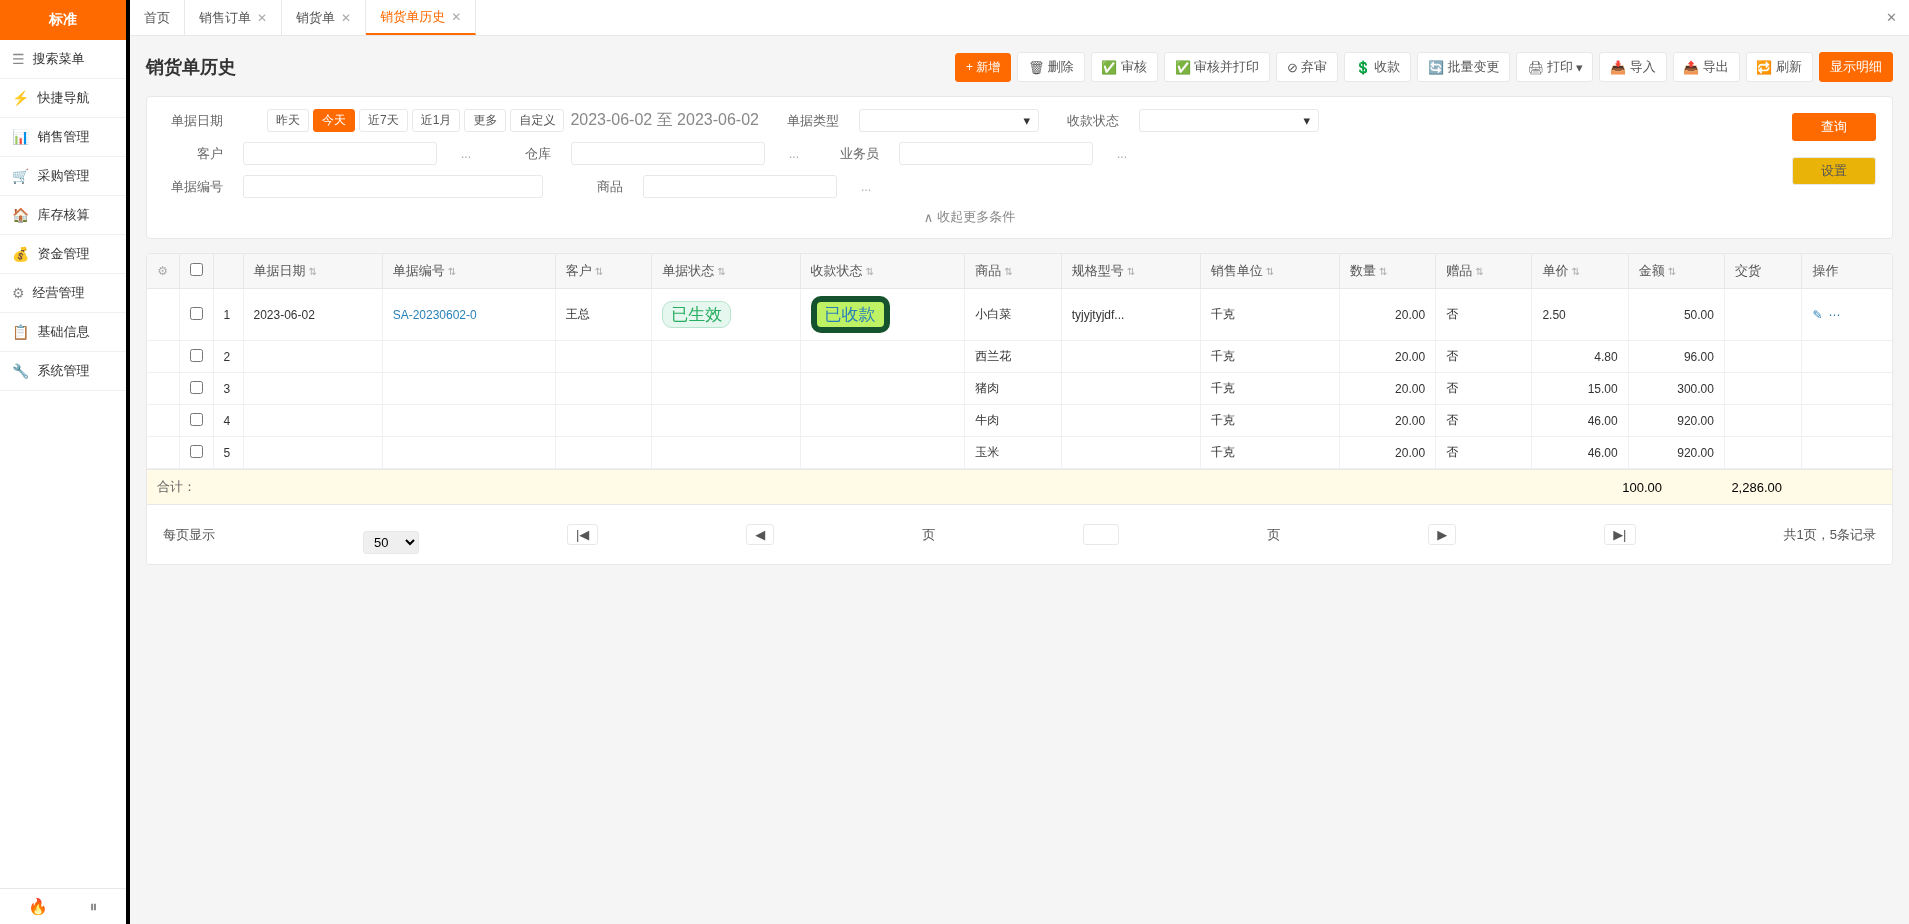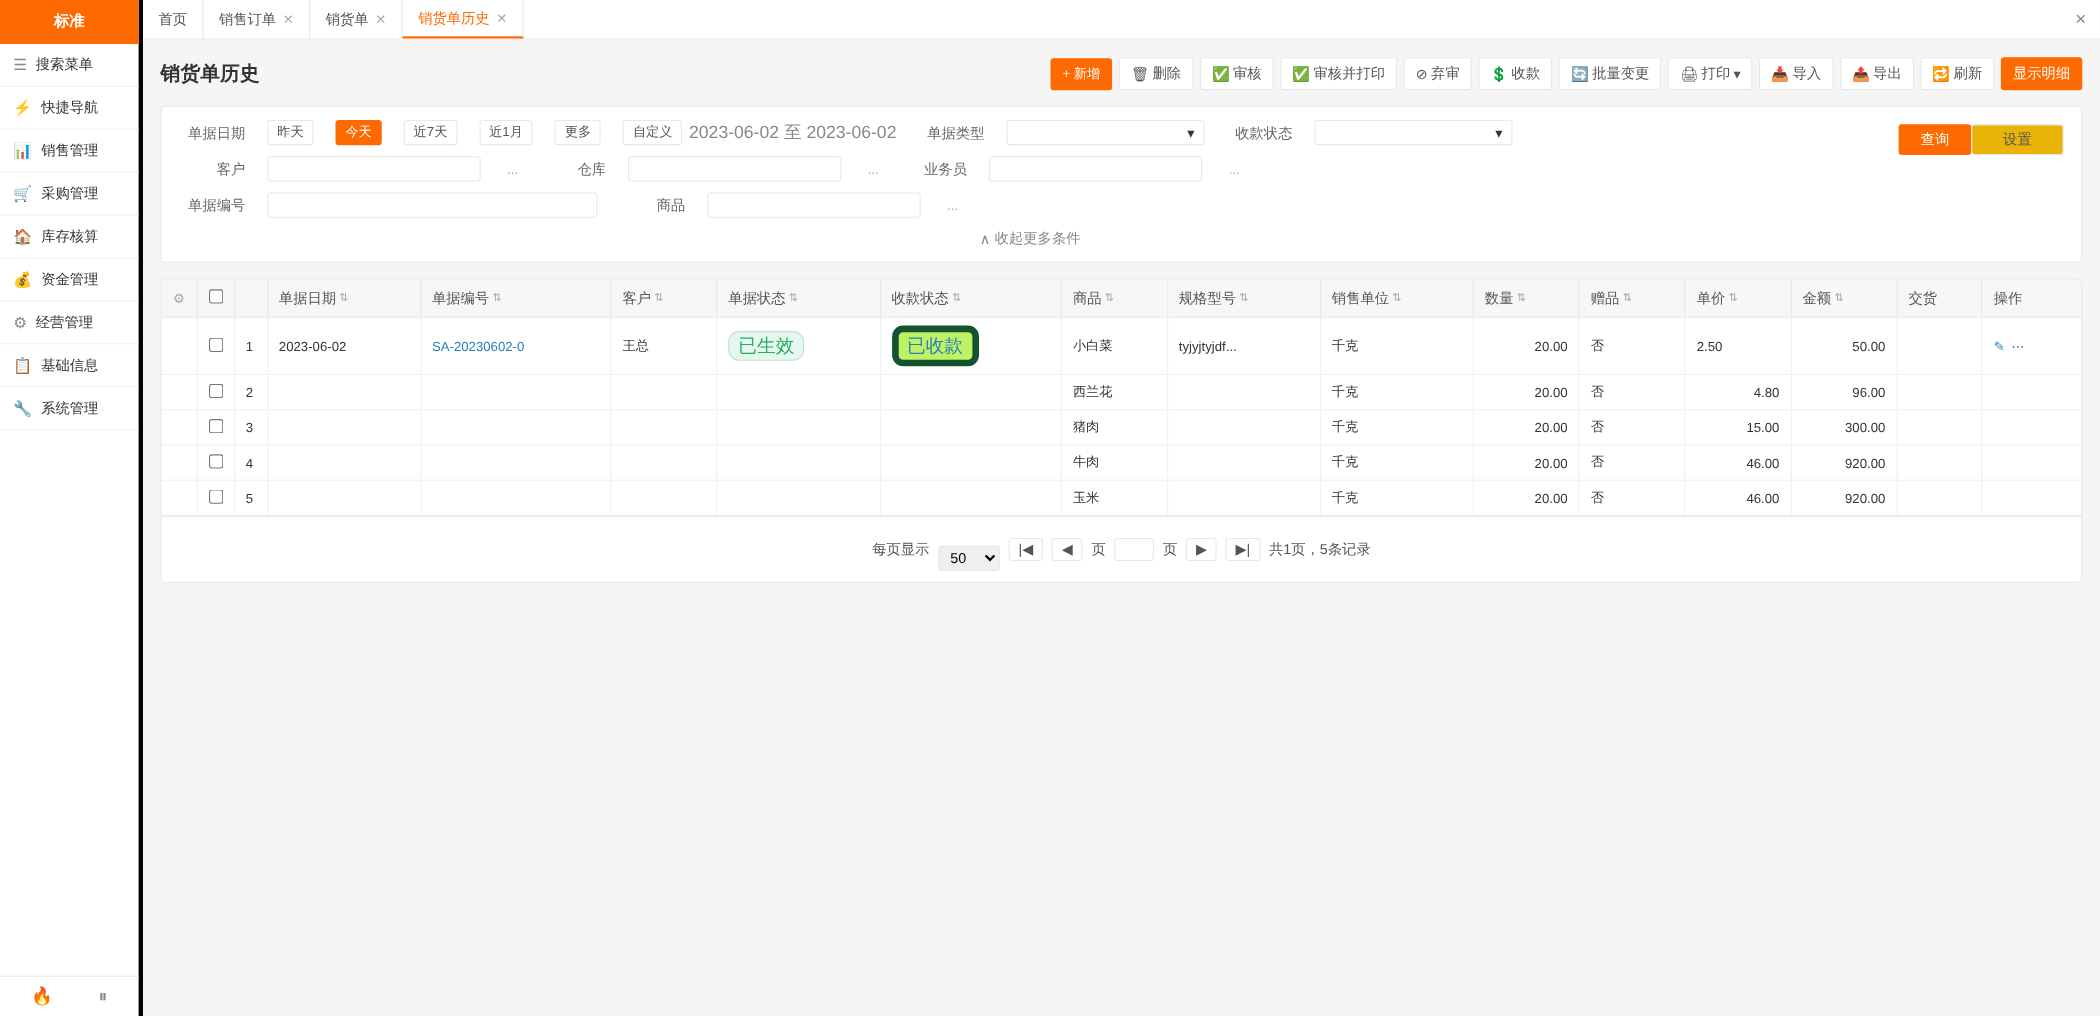"昨天" .date-btns { gap: 20px -> 4px; margin-left: none -> 24px }
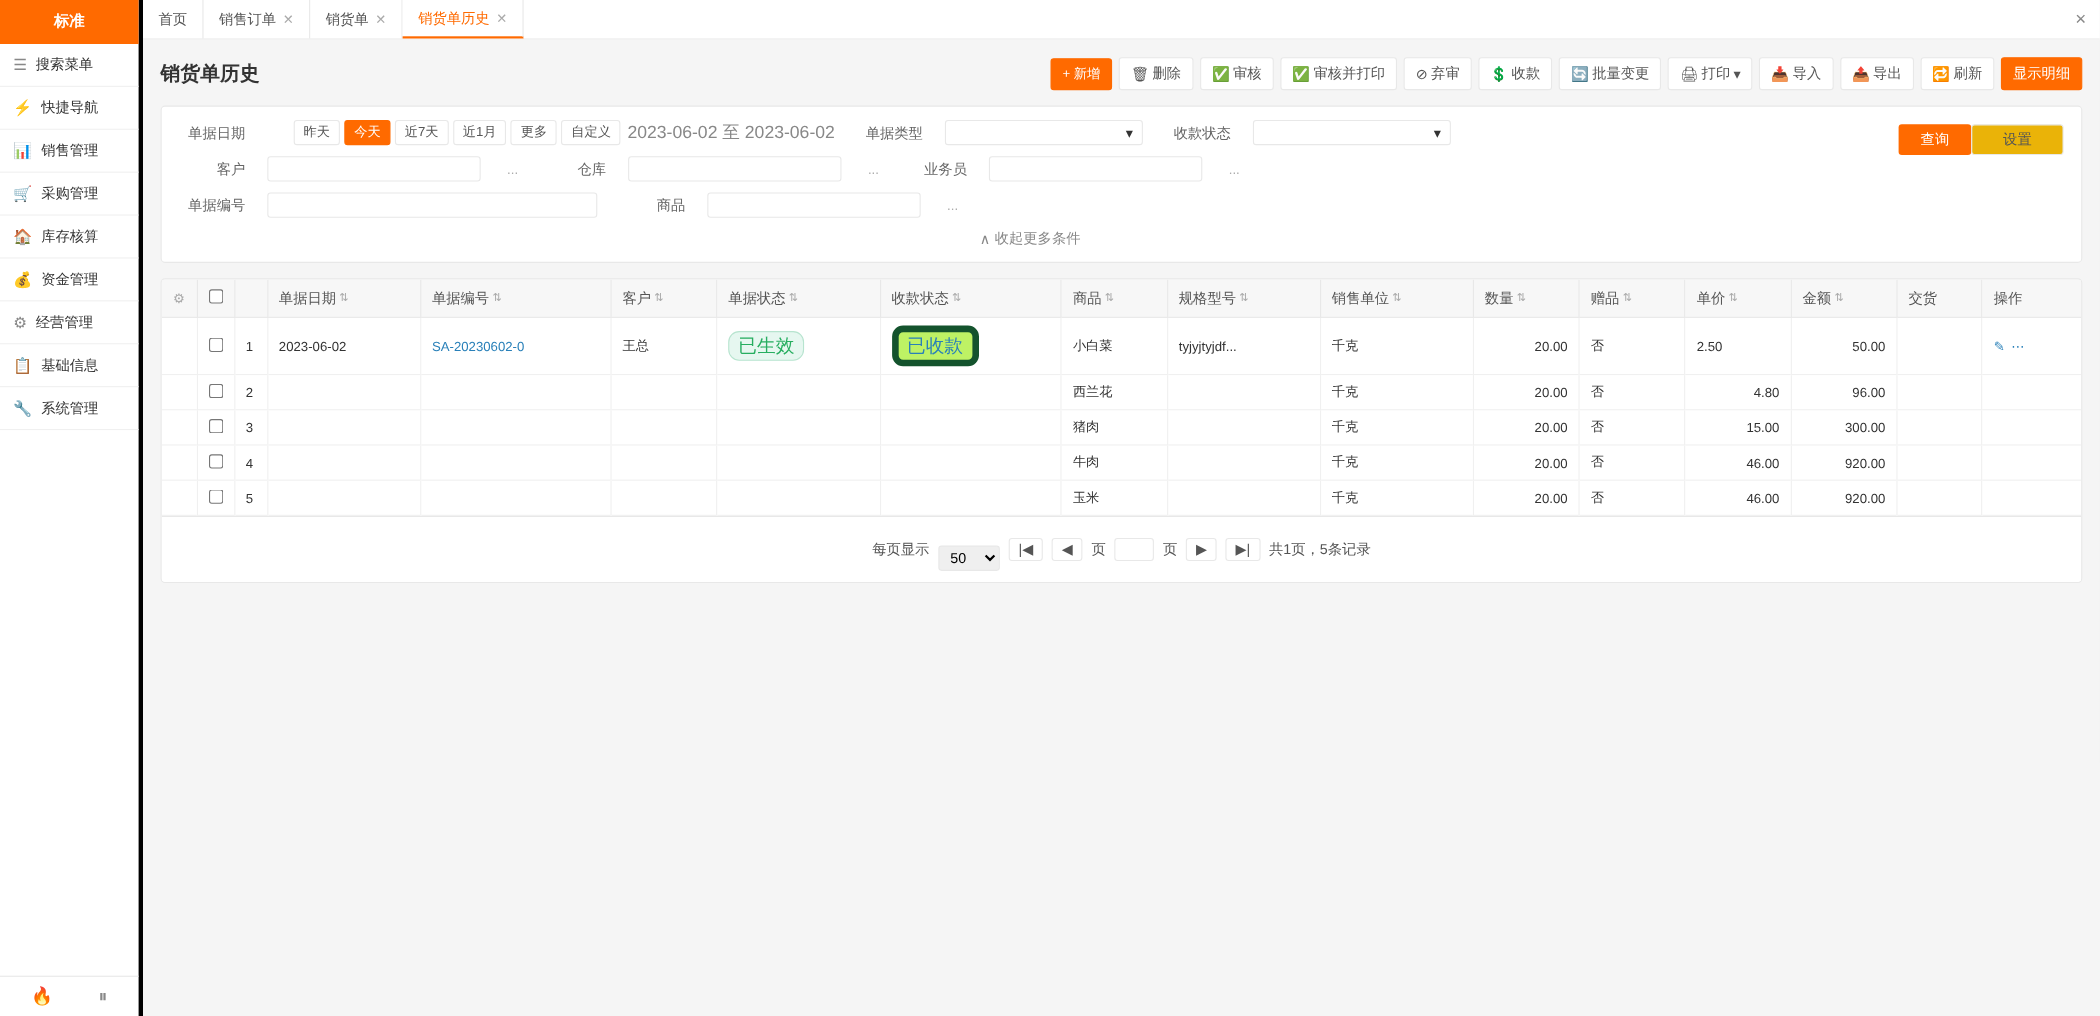"查询" div { flex-direction: row -> column; gap: 0 -> 16px }
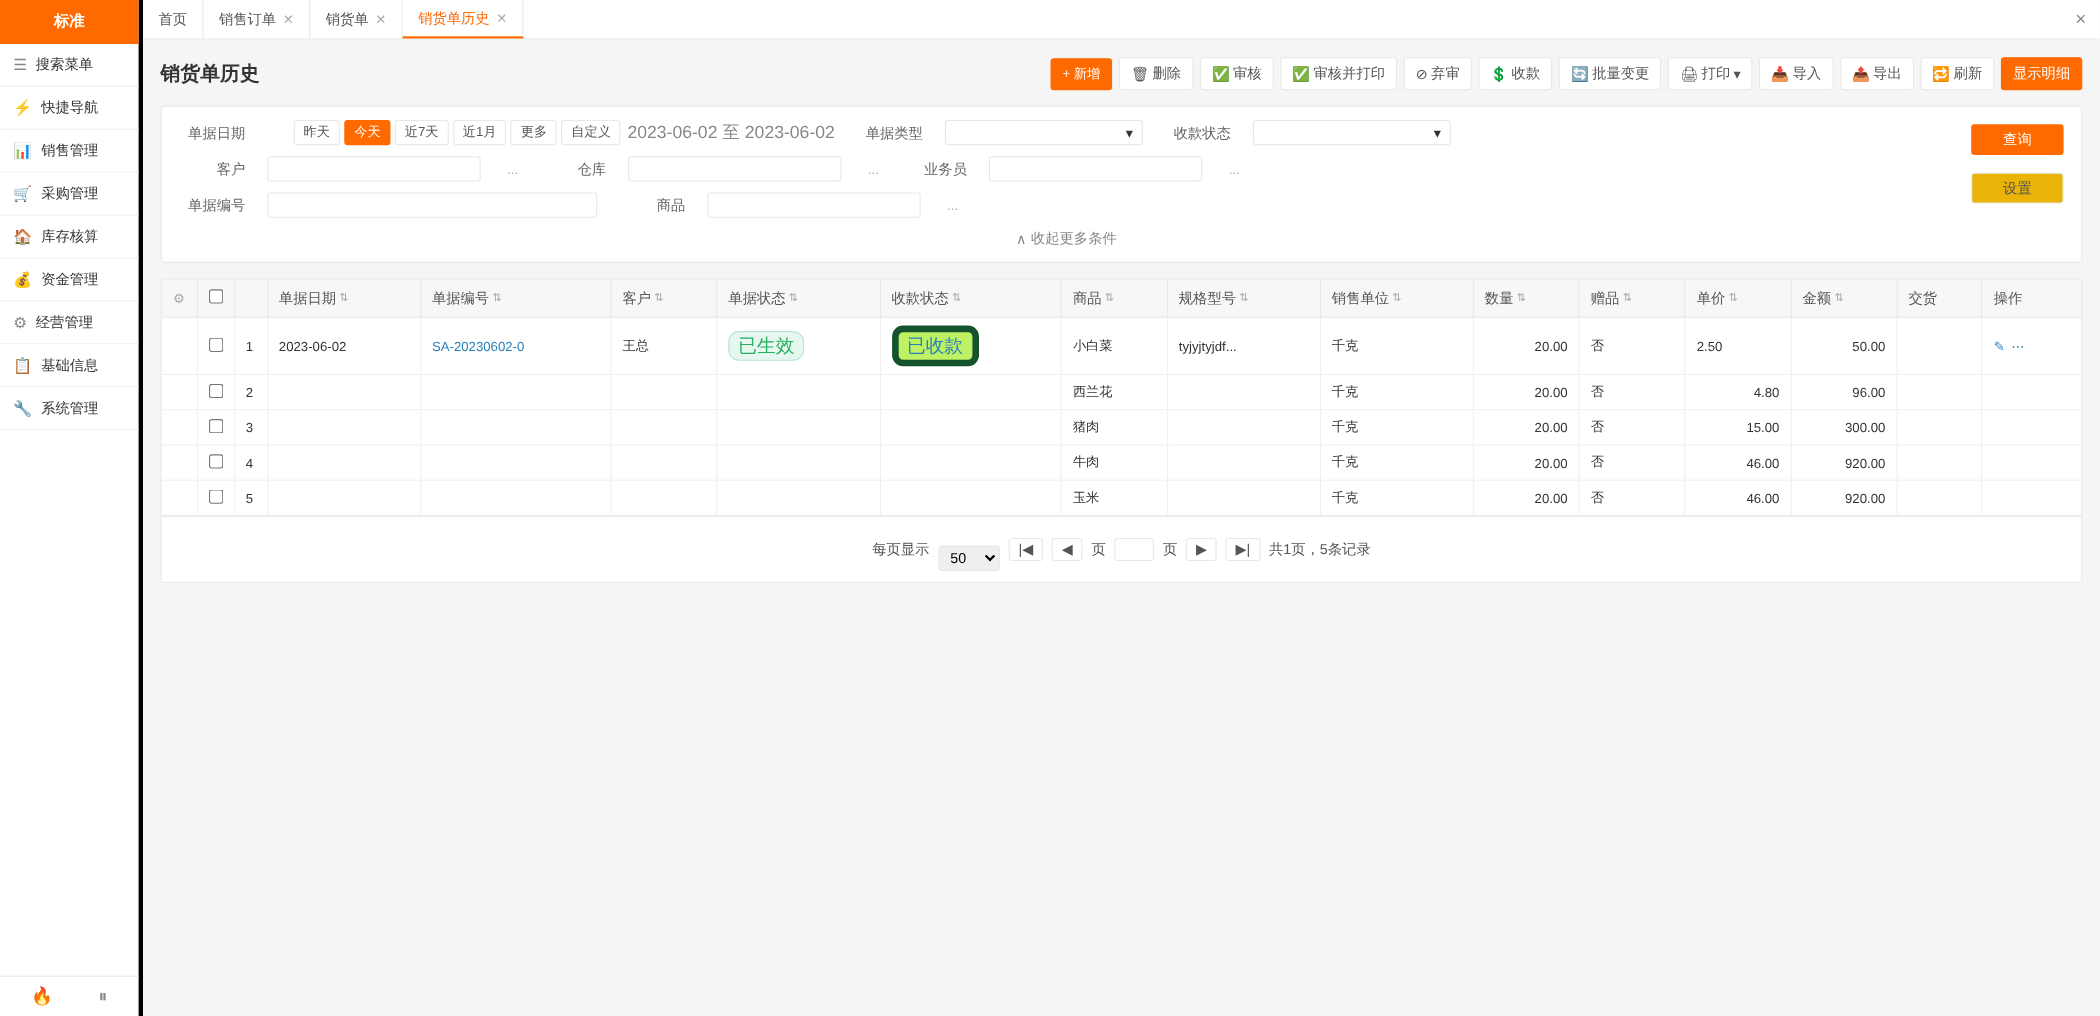"合计：" div.table-footer { html: none -> <div> <span>合计：</span> <div> <span>100.00</span> </div> <div> <span>2,286.00</span> </div> <div></div> </div> }
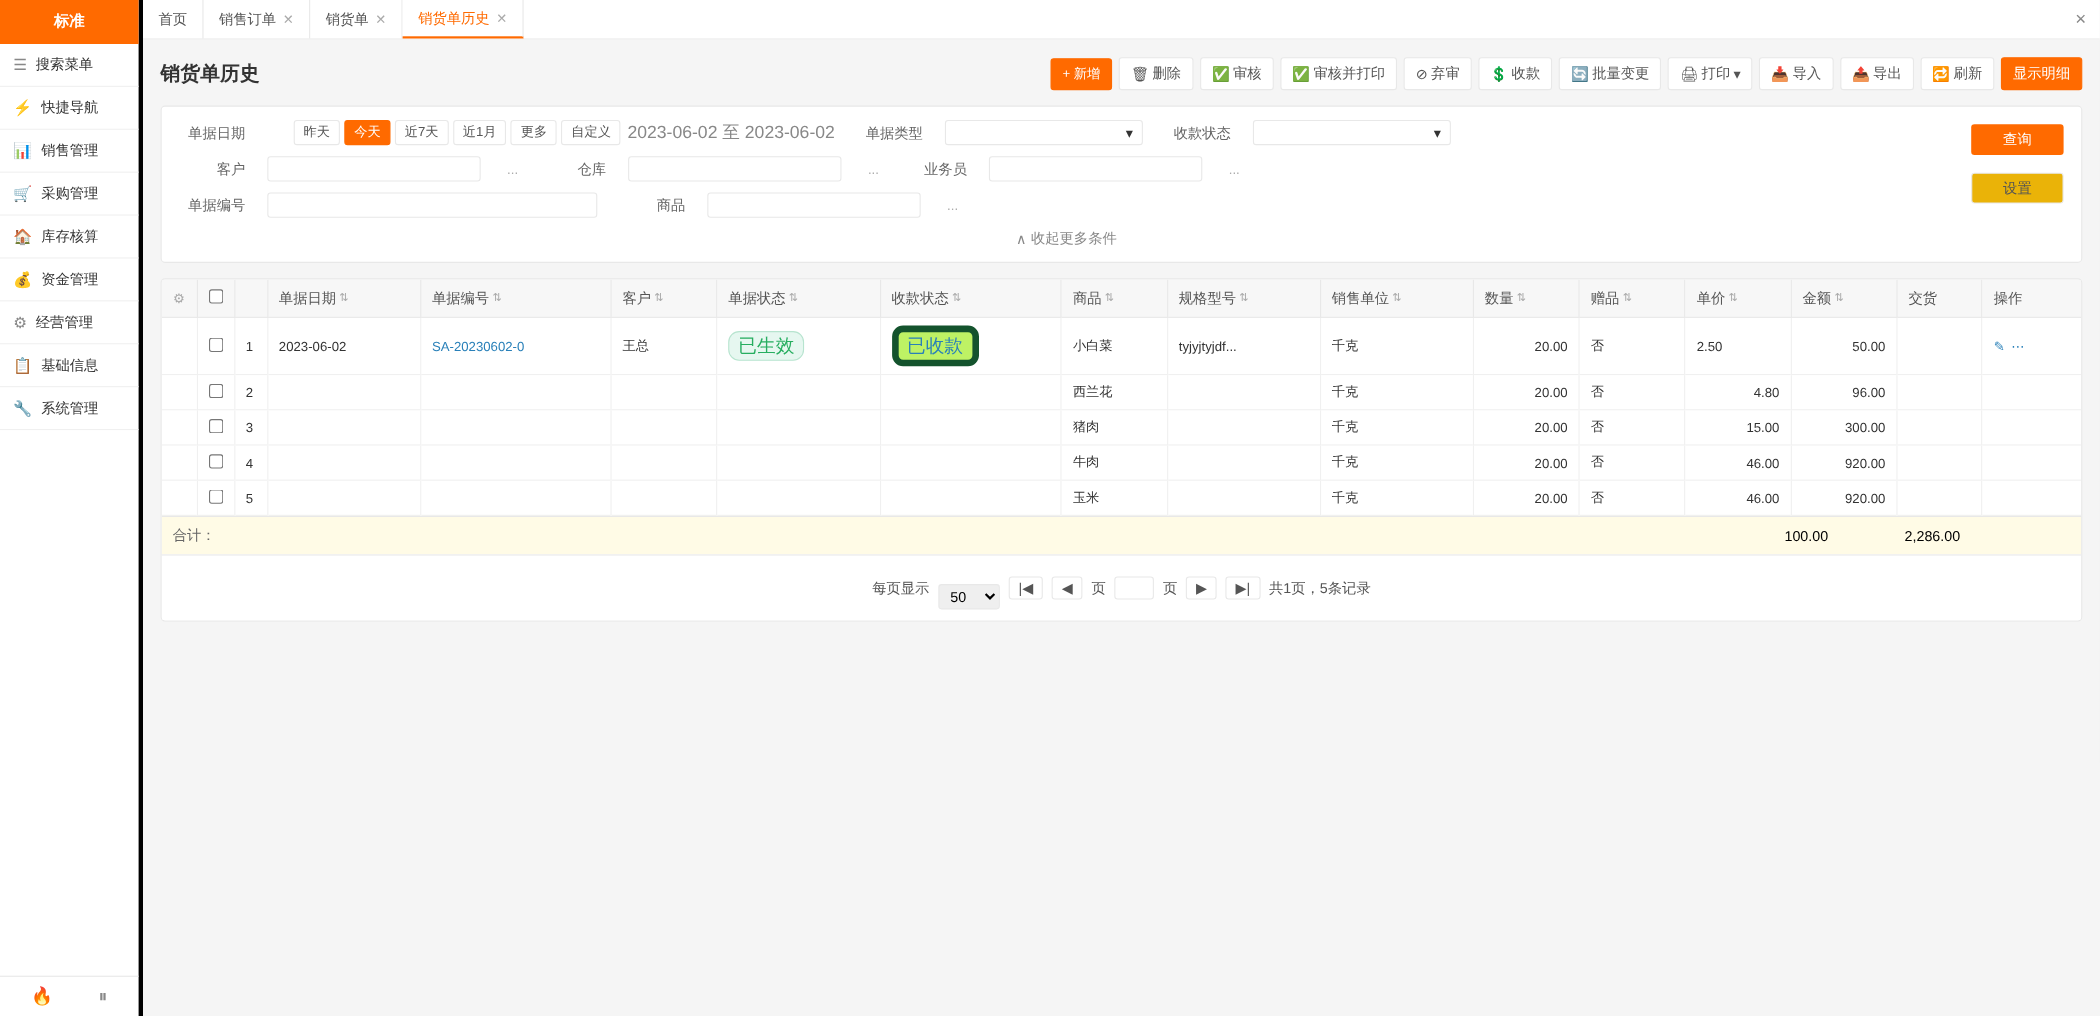"每页显示" .pagination { justify-content: center -> space-between }
